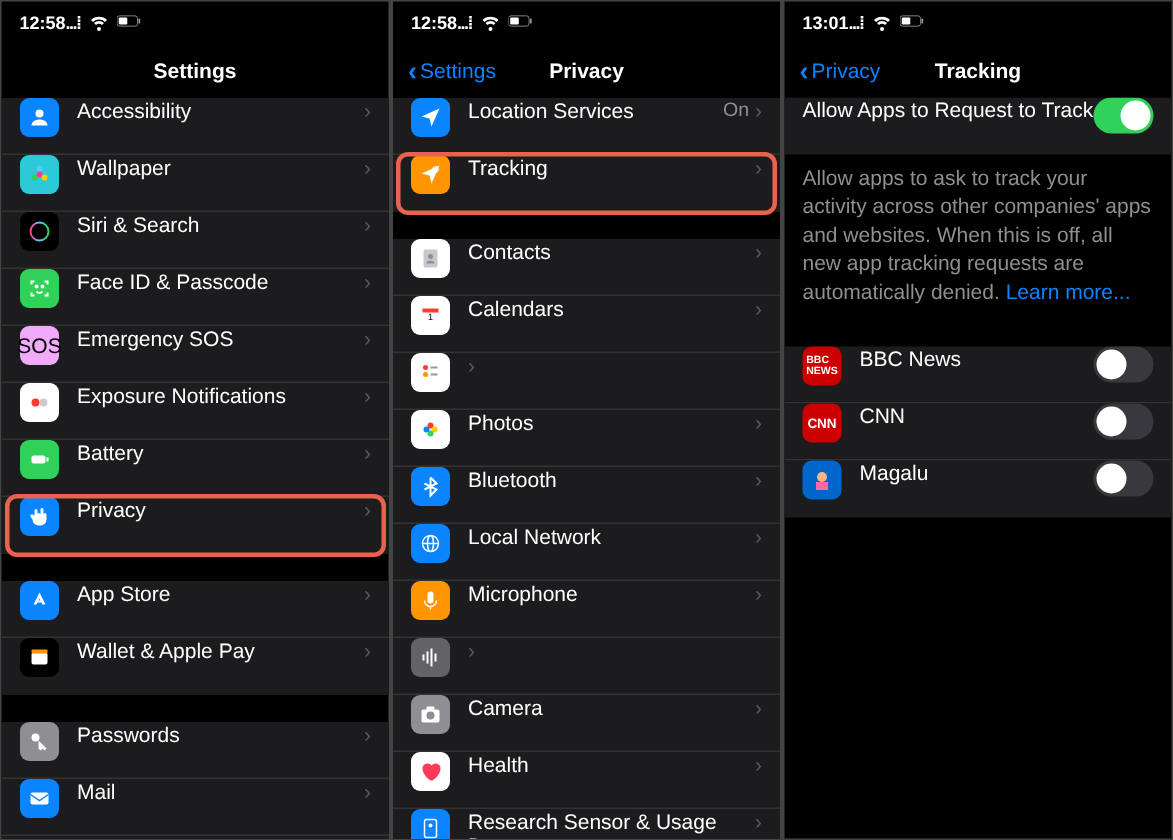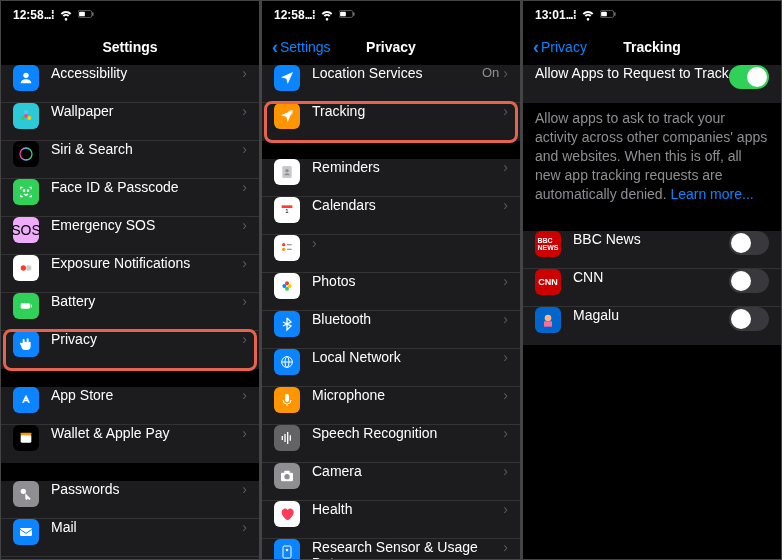"Reminders" span.row-label { text: Reminders -> Contacts }
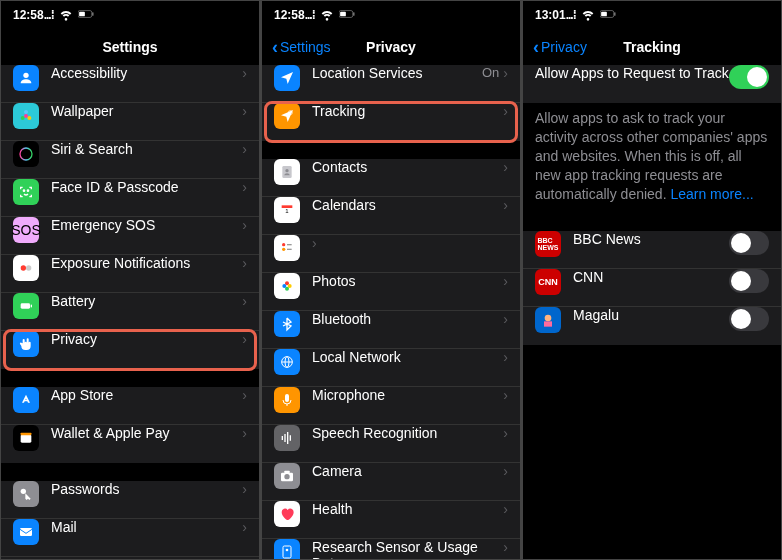"Speech Recognition" span.row-label { html: <span>Speech Recognition</span> -> none }
